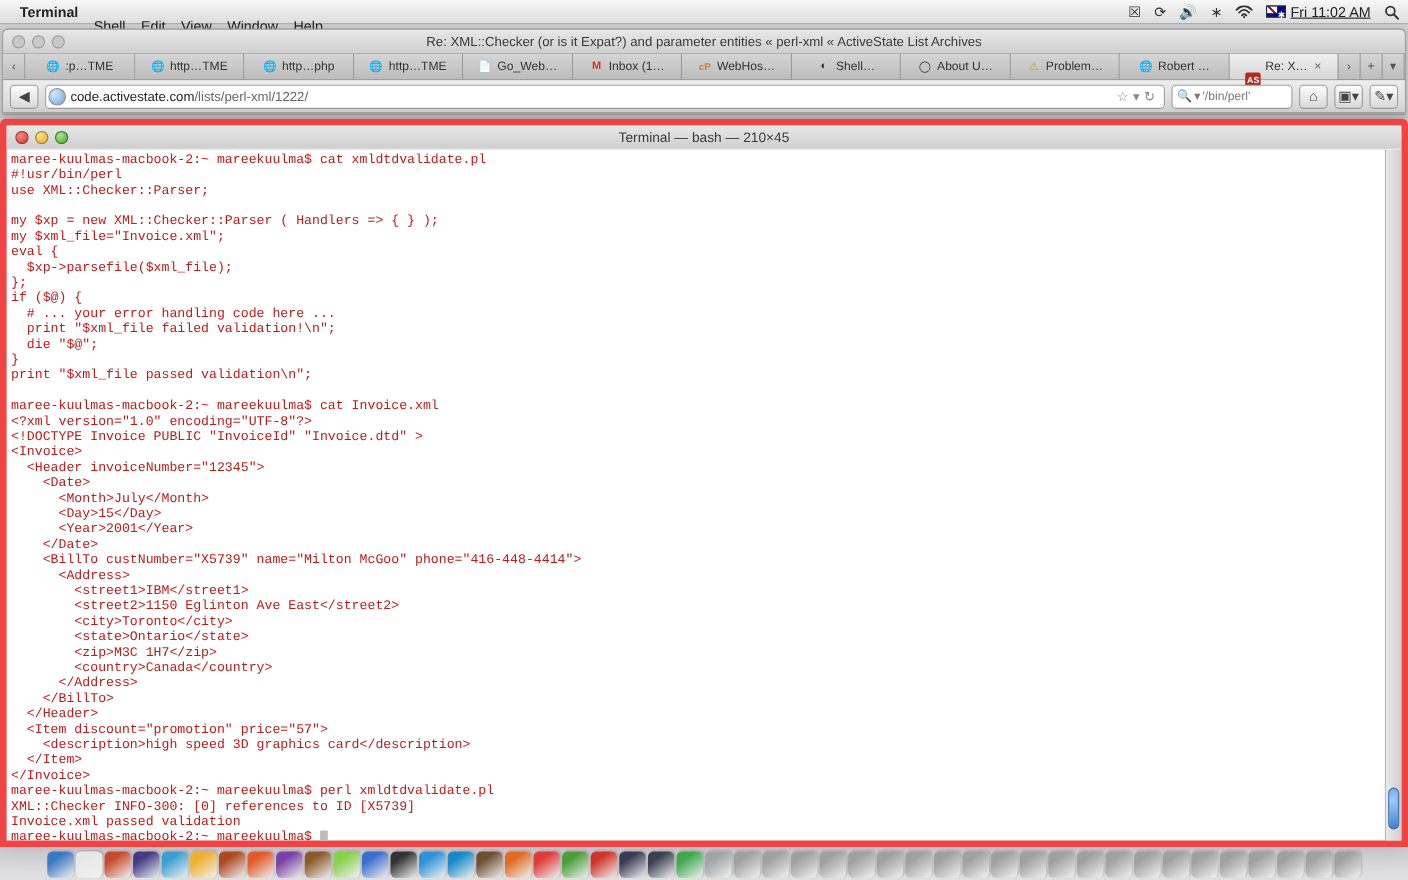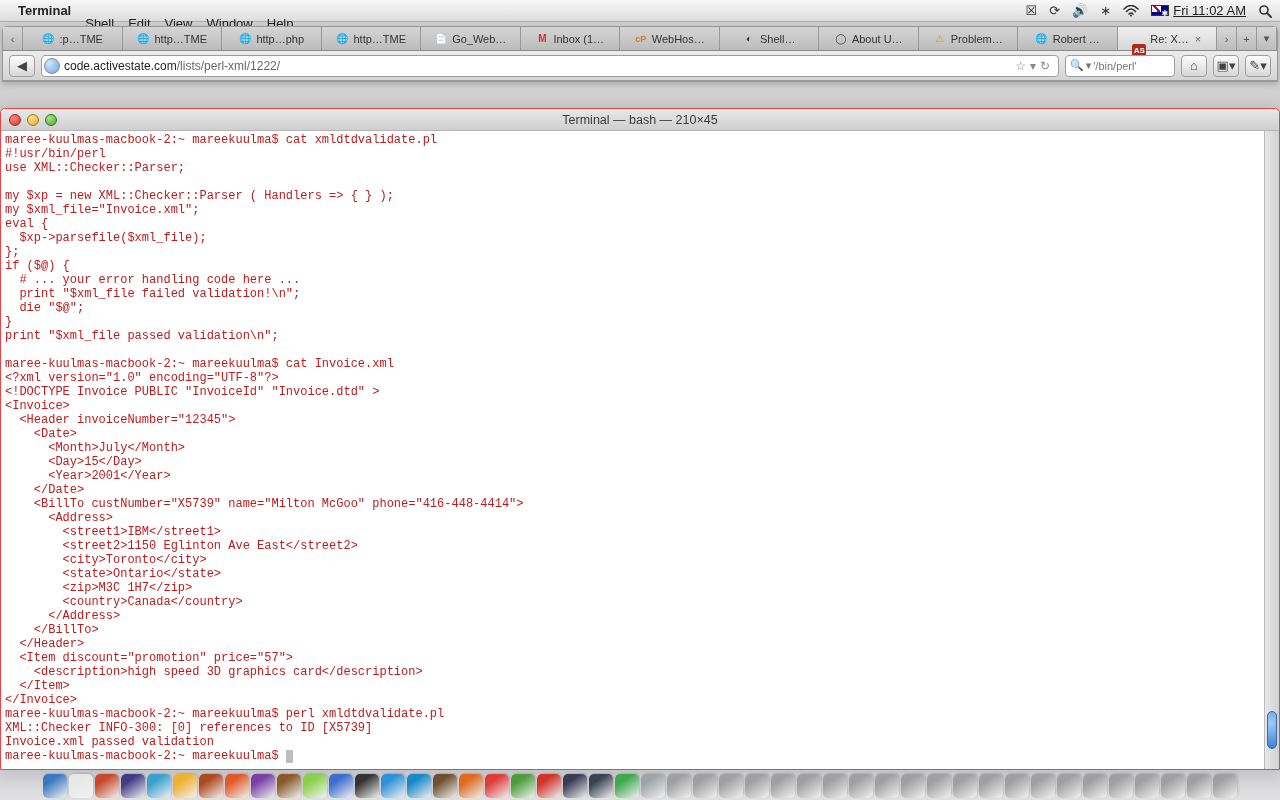"Re: XML::Checker (or is it" div.safari-title { html: none -> <div> <div> <div></div> <div></div> <div></div> </div> <span>Re: XML::Checker (or is it Expat?) and parameter entities « perl-xml « ActiveState List Archives</span> </div> }
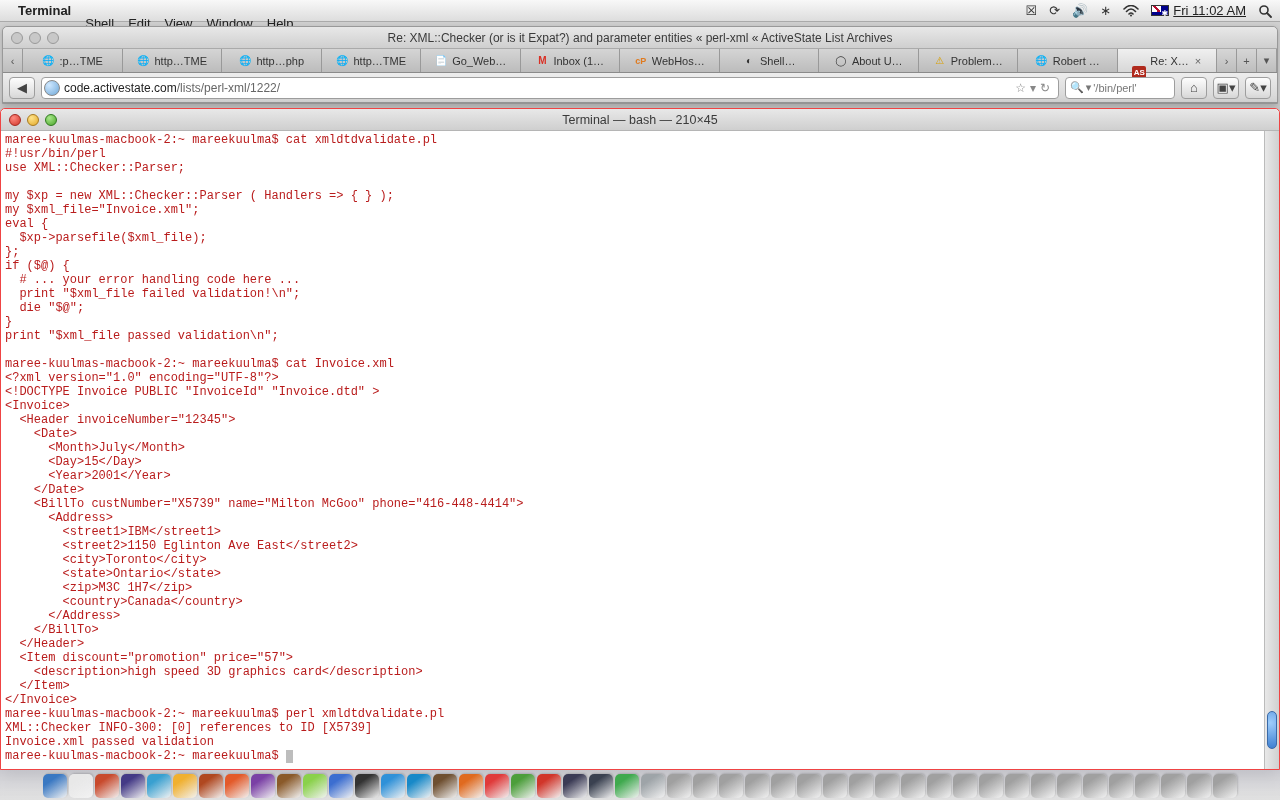"Terminal — bash — 210×45" .terminal { border: 1px solid #ef4444 -> 6px solid #ef4444 }
